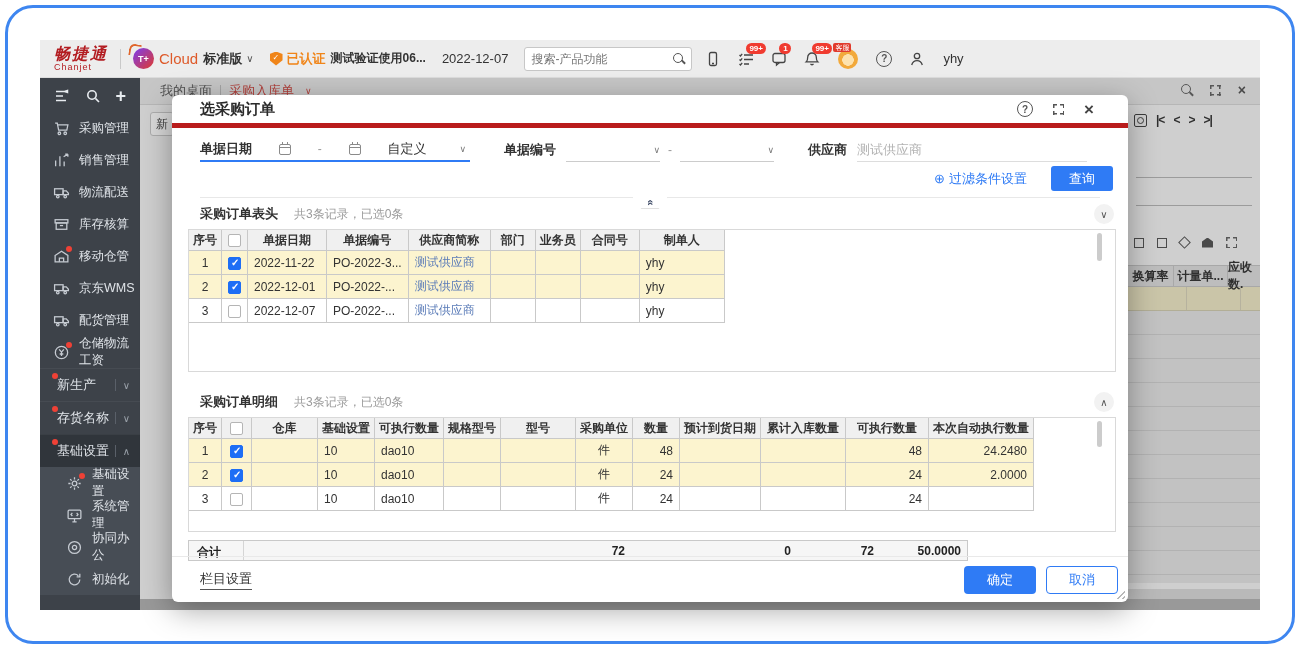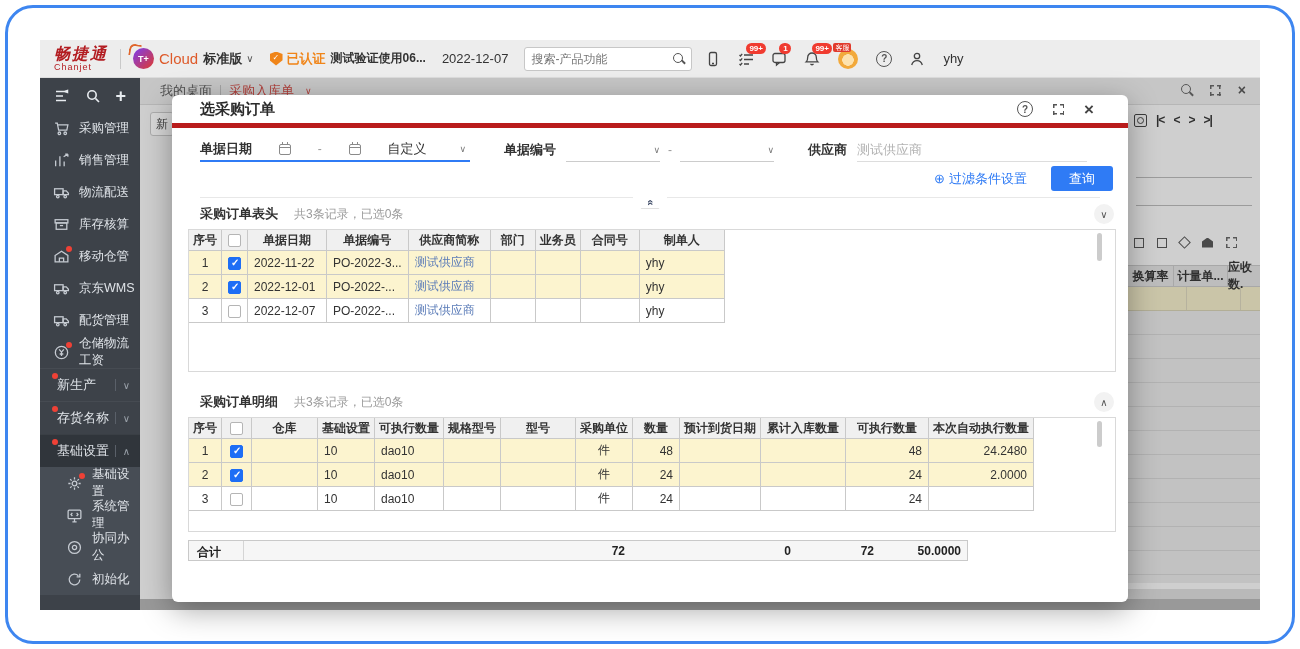"栏目设置" div.m-footer { html: none -> <div> <span>栏目设置</span> <span> <button>确定</button> <button>取消</button> </span> <span></span> </div> }
